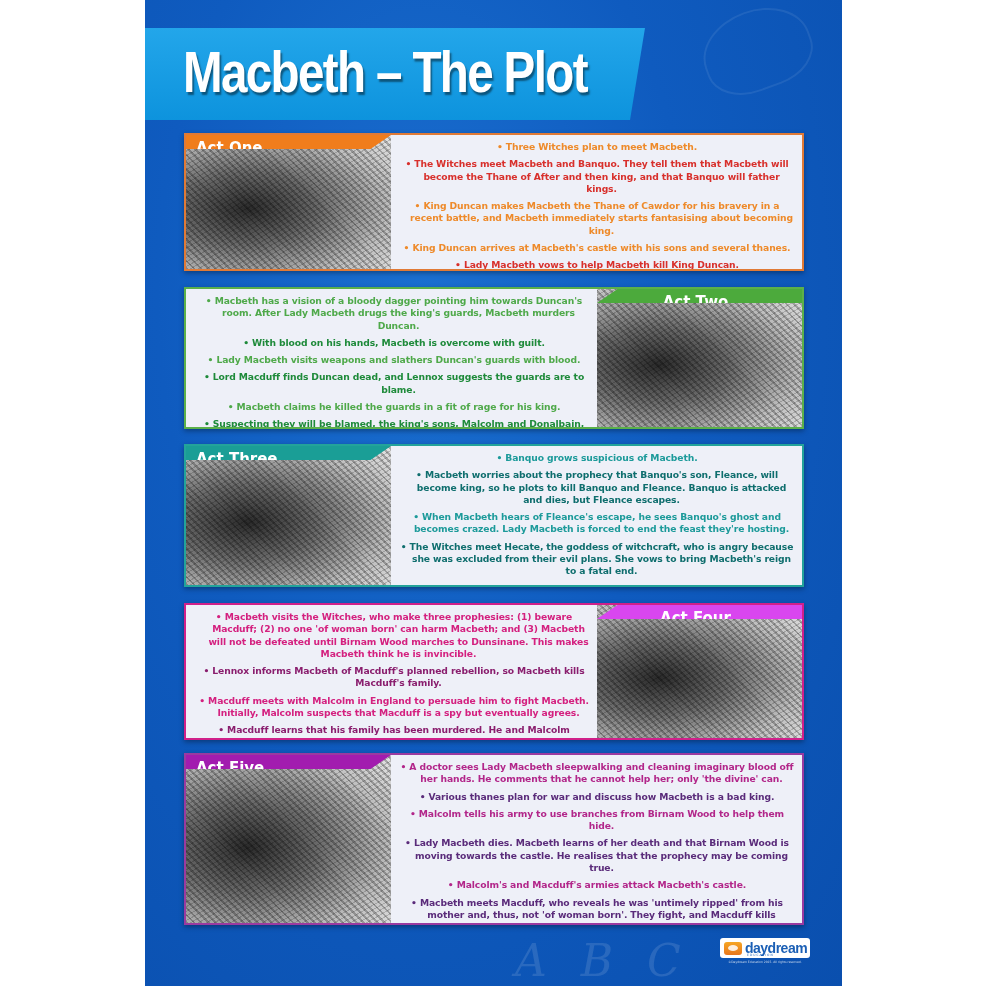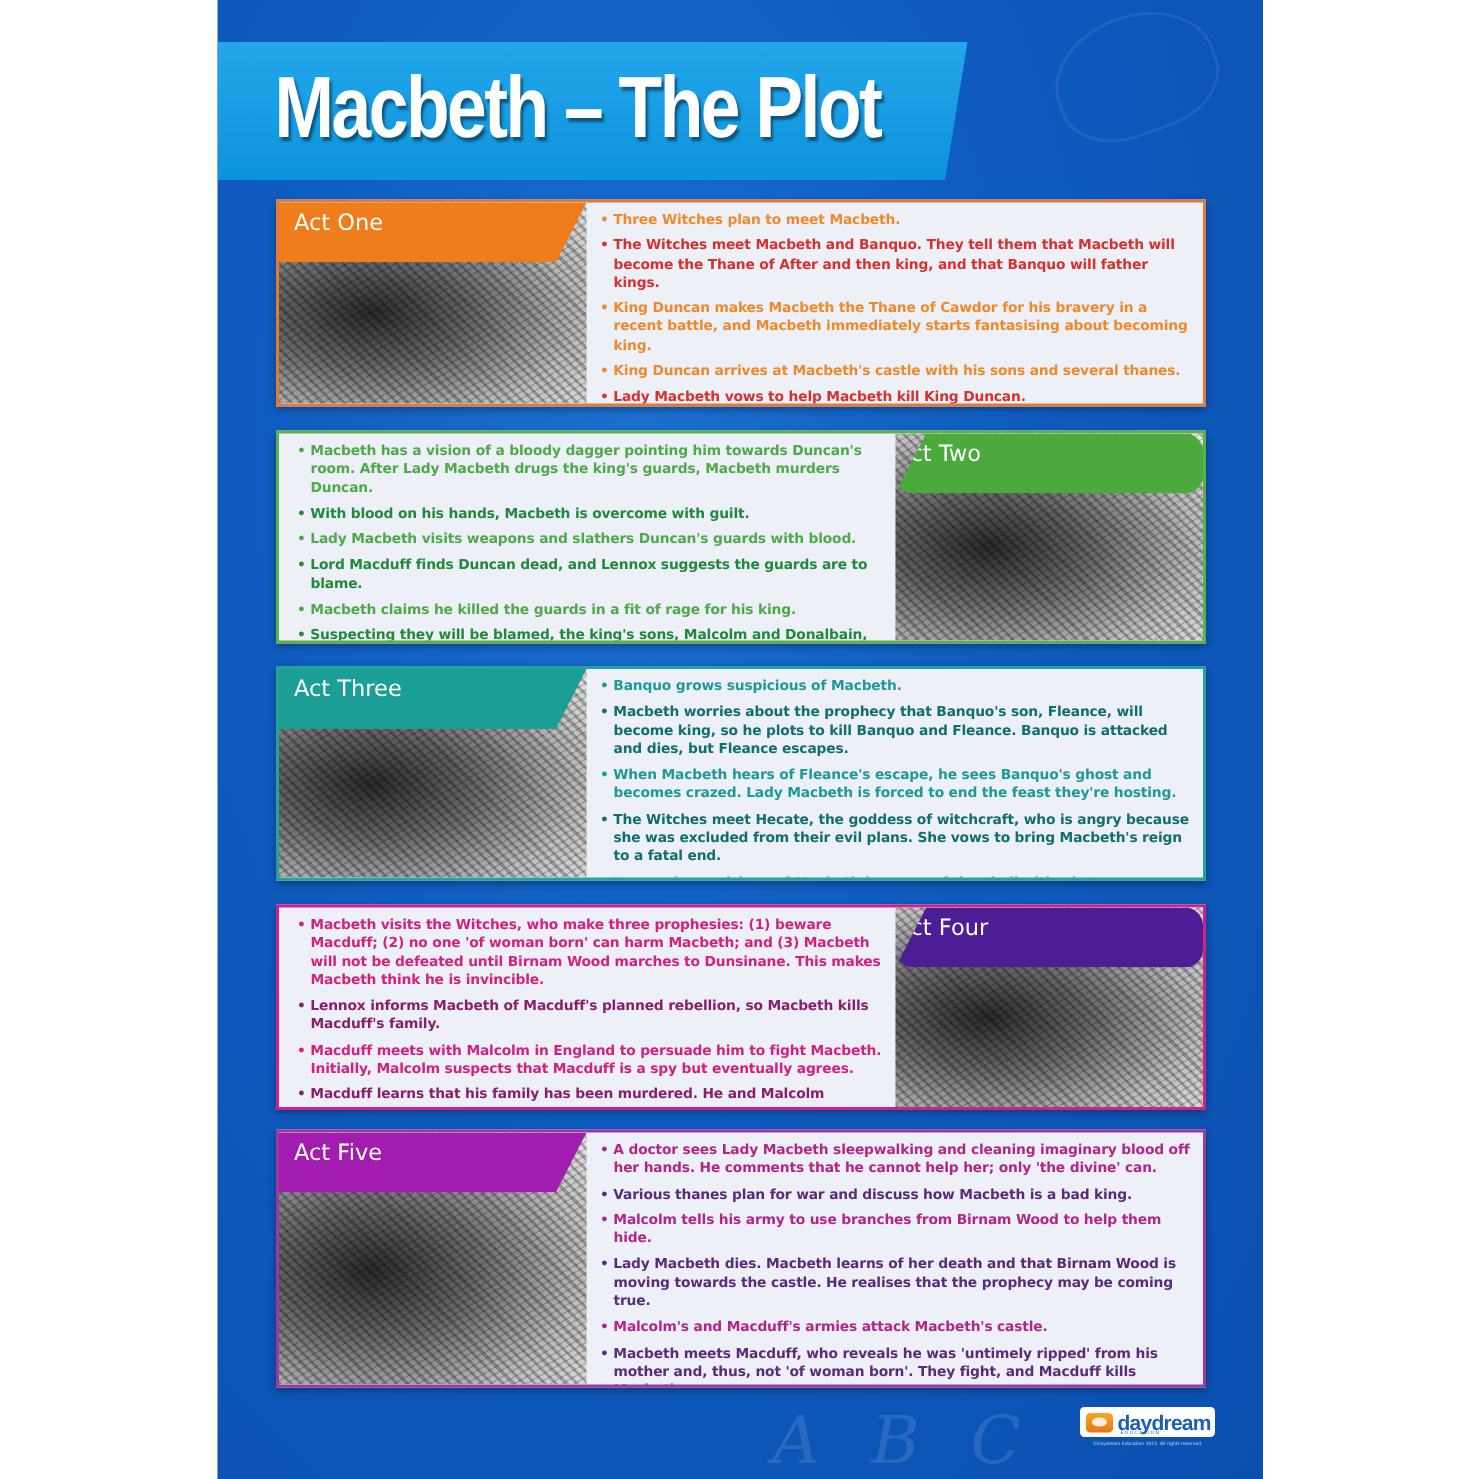"Act One" .act .label { font-weight: normal -> bold; height: 40px -> 14px }
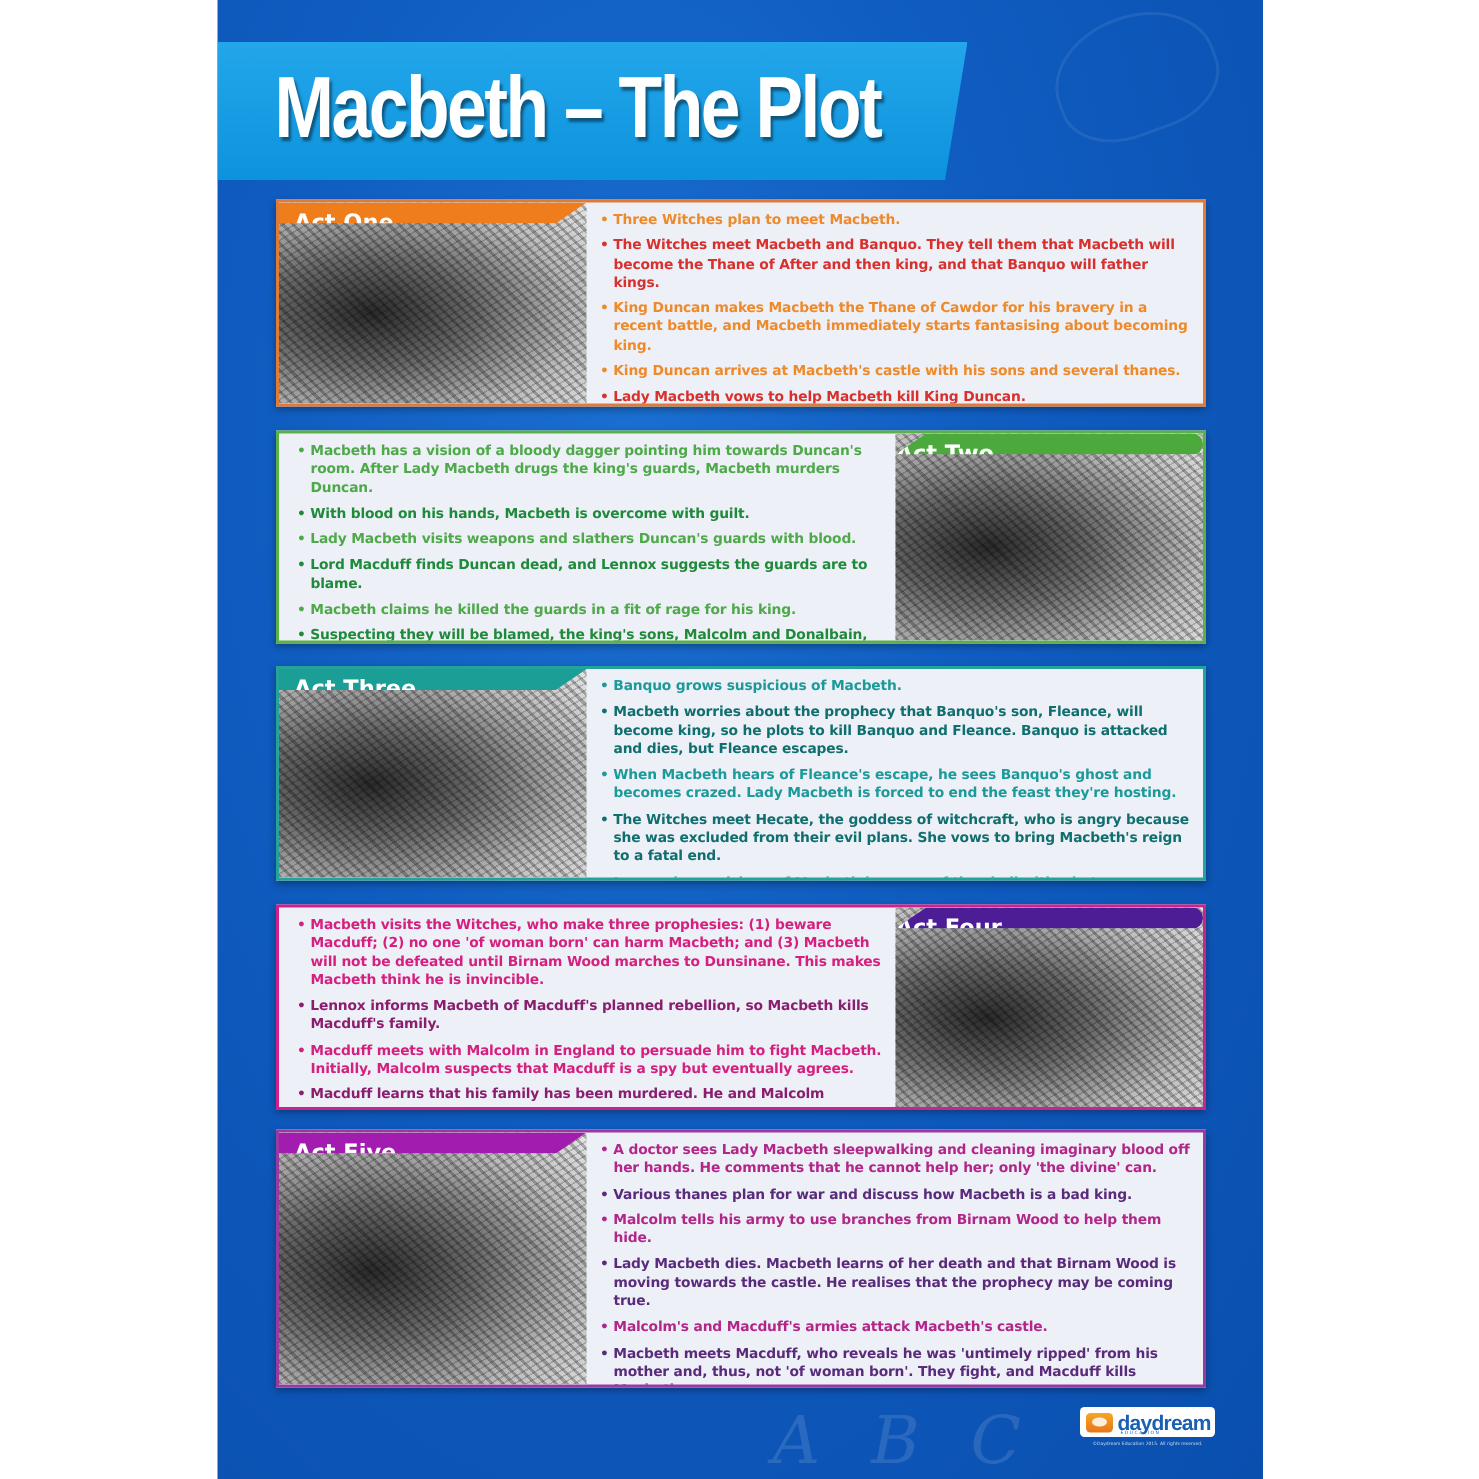"Three Witches plan to meet" .act ul { text-align: none -> center }
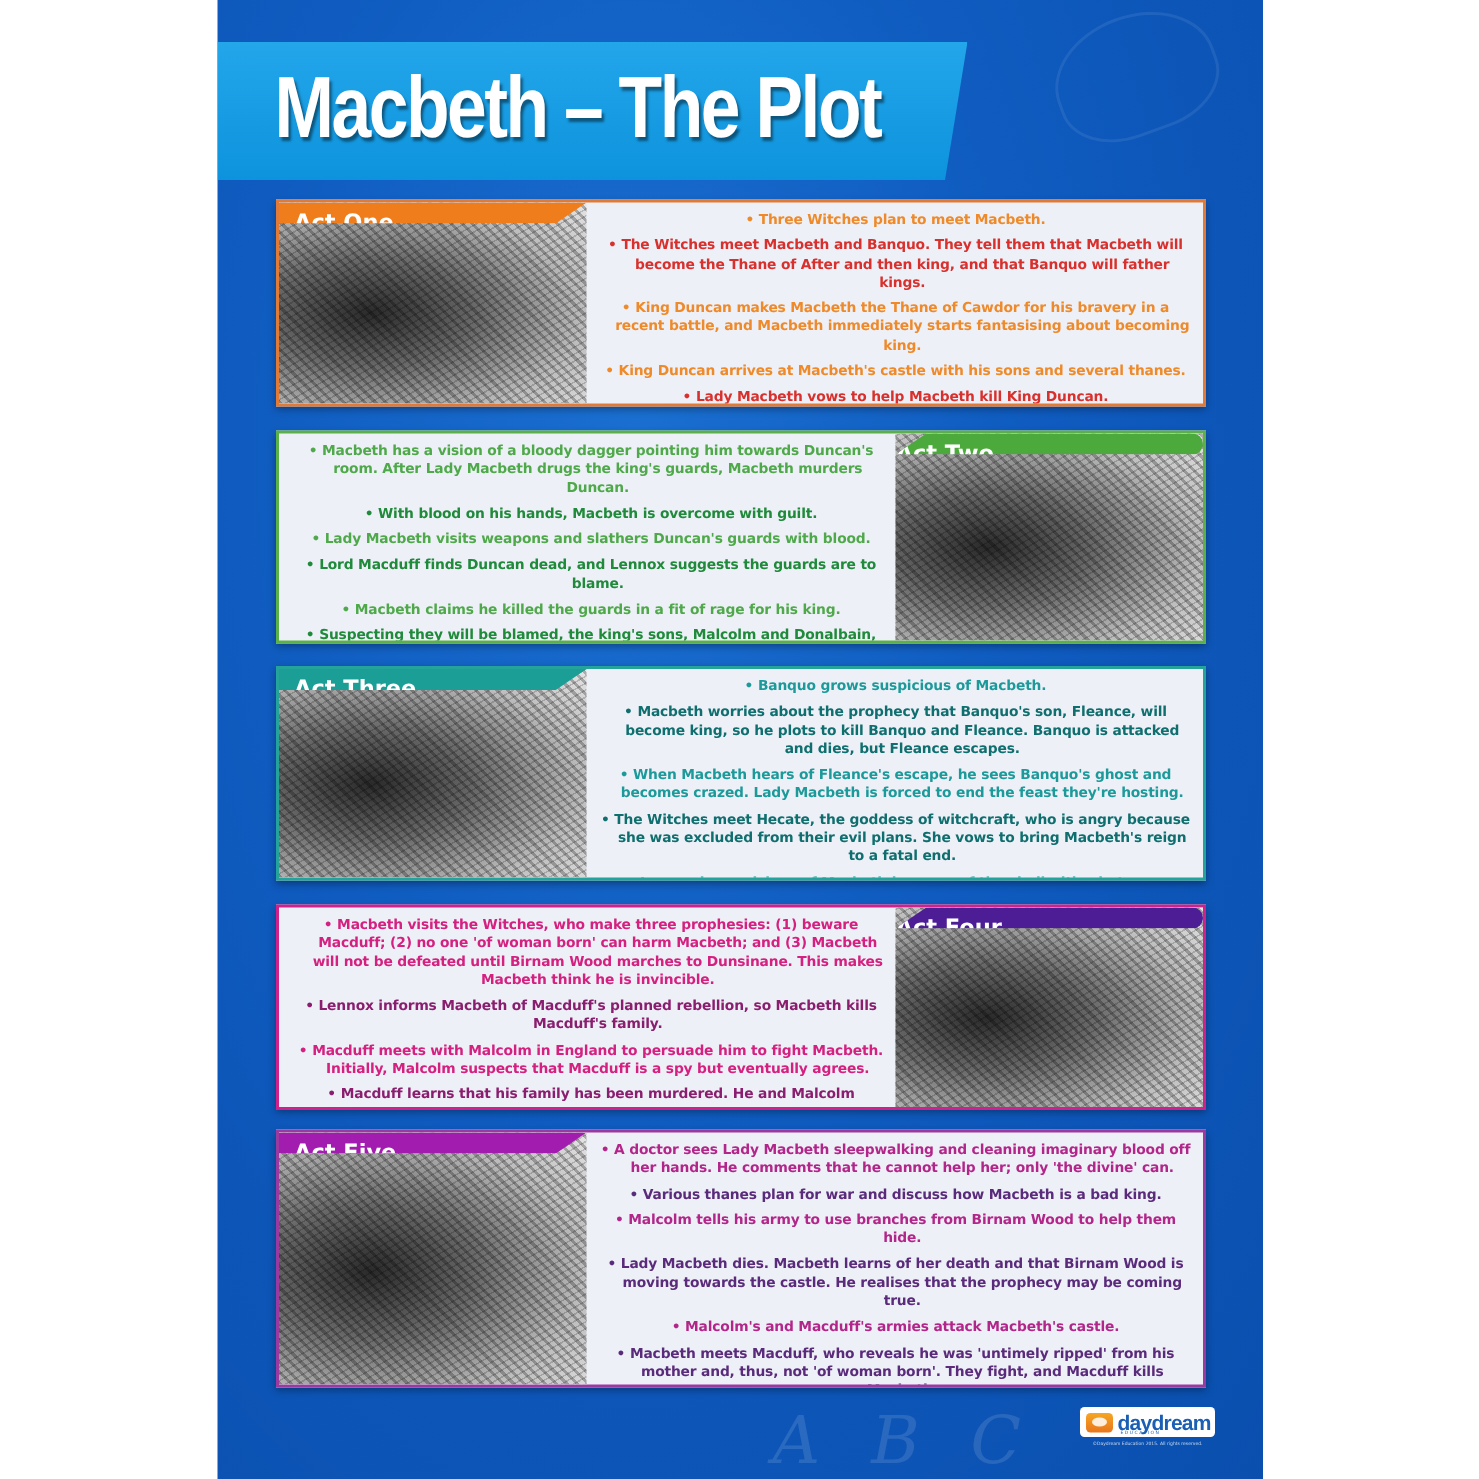"Act Two" .act.right .label { border-radius: 12px -> none; text-align: left -> center }
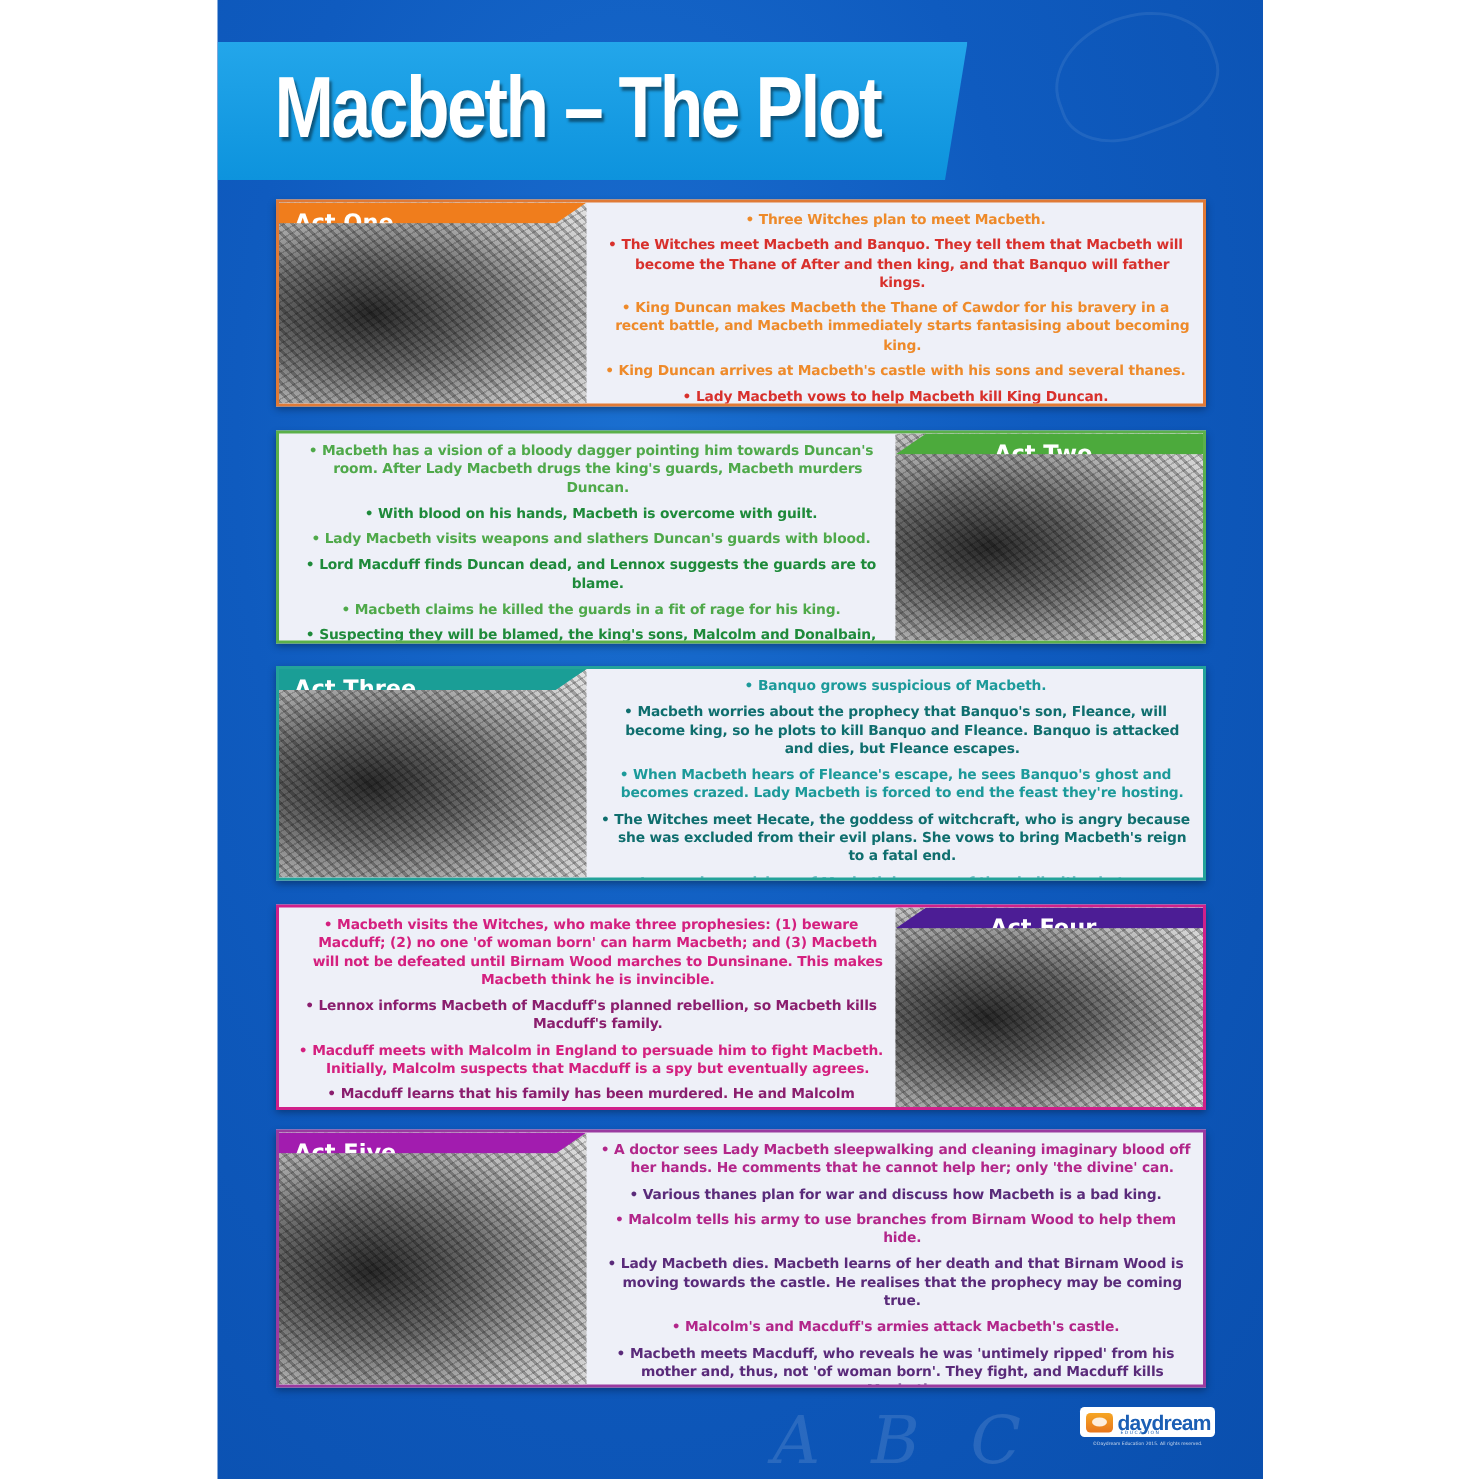"Act Four" div.label { background: #4c1d95 -> #d946ef }
